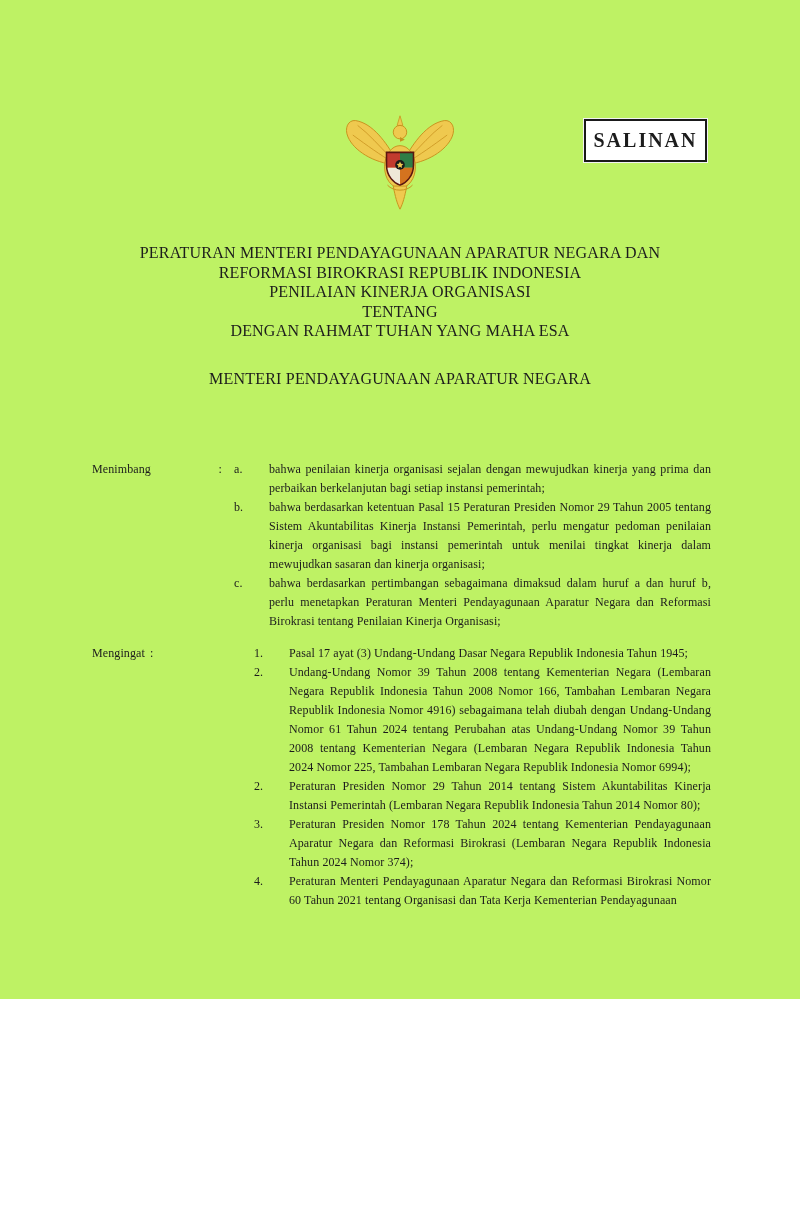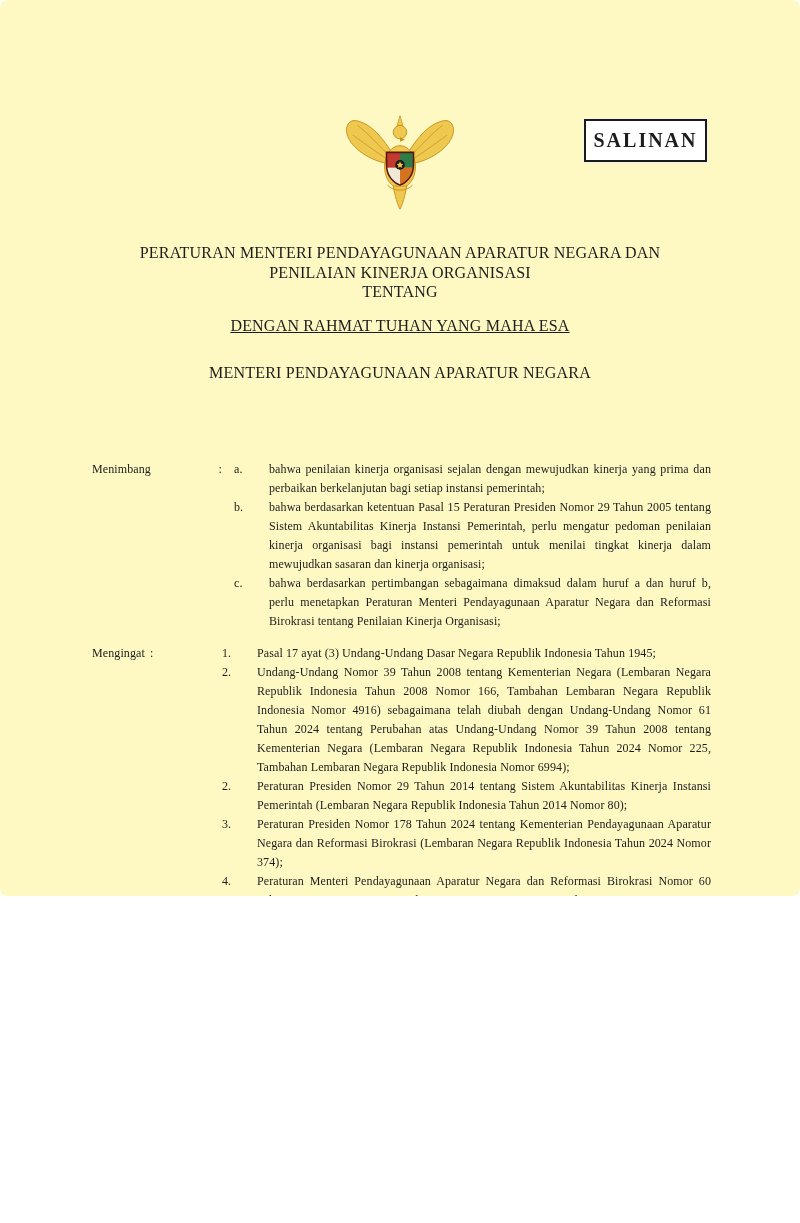"SALINAN" .page { background: #fef9c3 -> #bef264; border-radius: 7px -> none; height: 896px -> 999px }
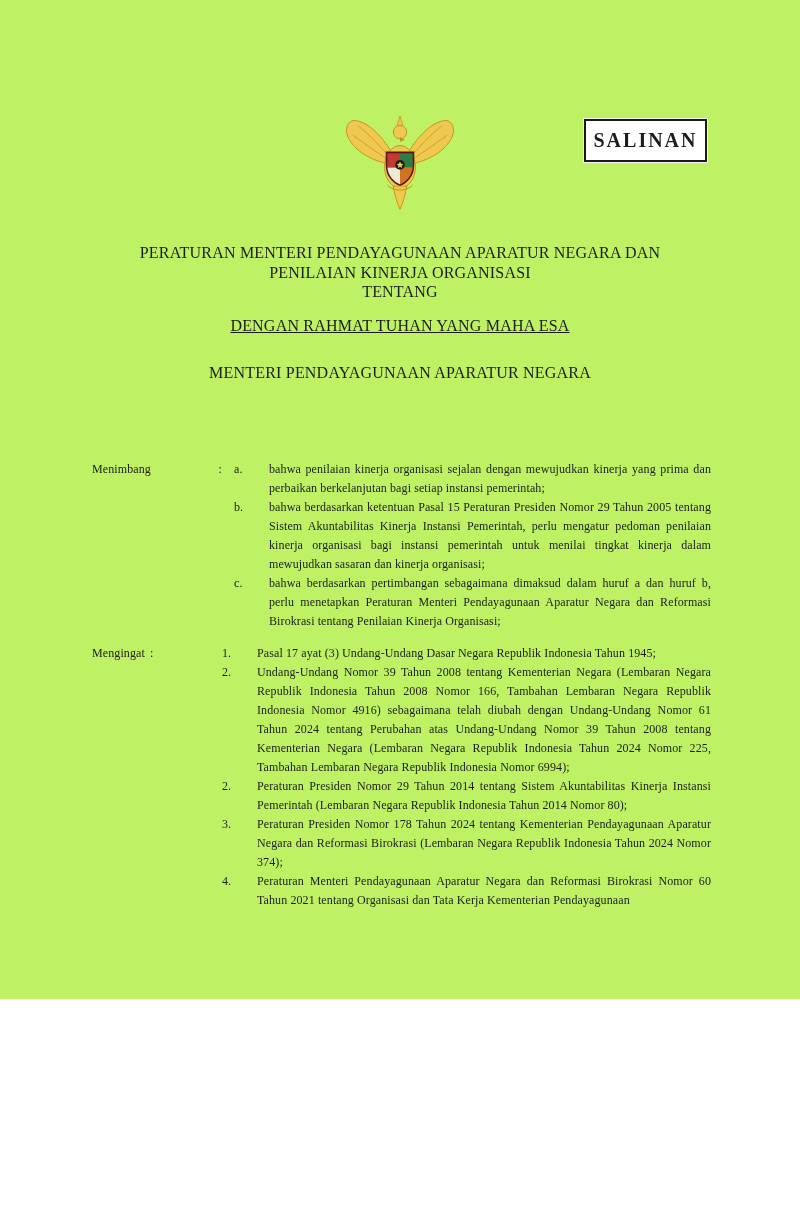"REFORMASI BIROKRASI REPUBLIK INDONESIA" div { html: none -> <div>REFORMASI BIROKRASI REPUBLIK INDONESIA</div> }
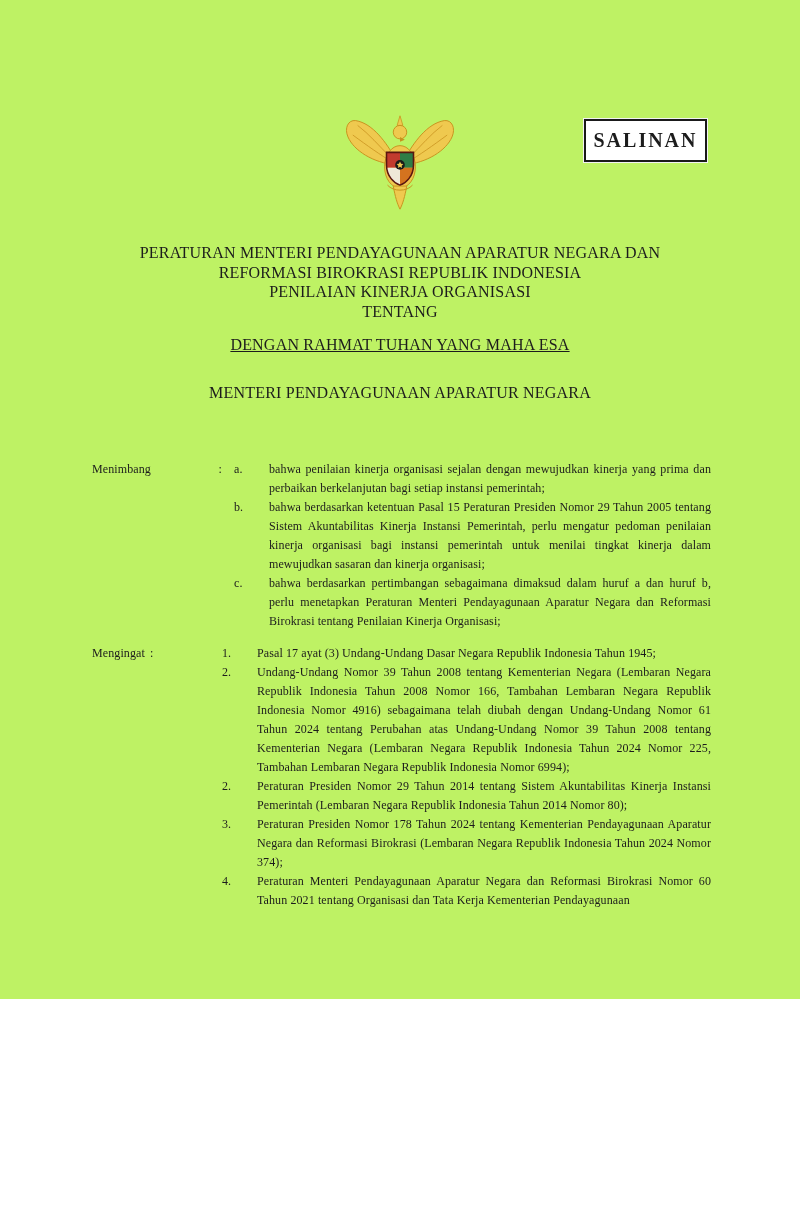"DENGAN RAHMAT TUHAN YANG MAHA" .motto { margin-top: 14px -> none; text-decoration: underline -> none }
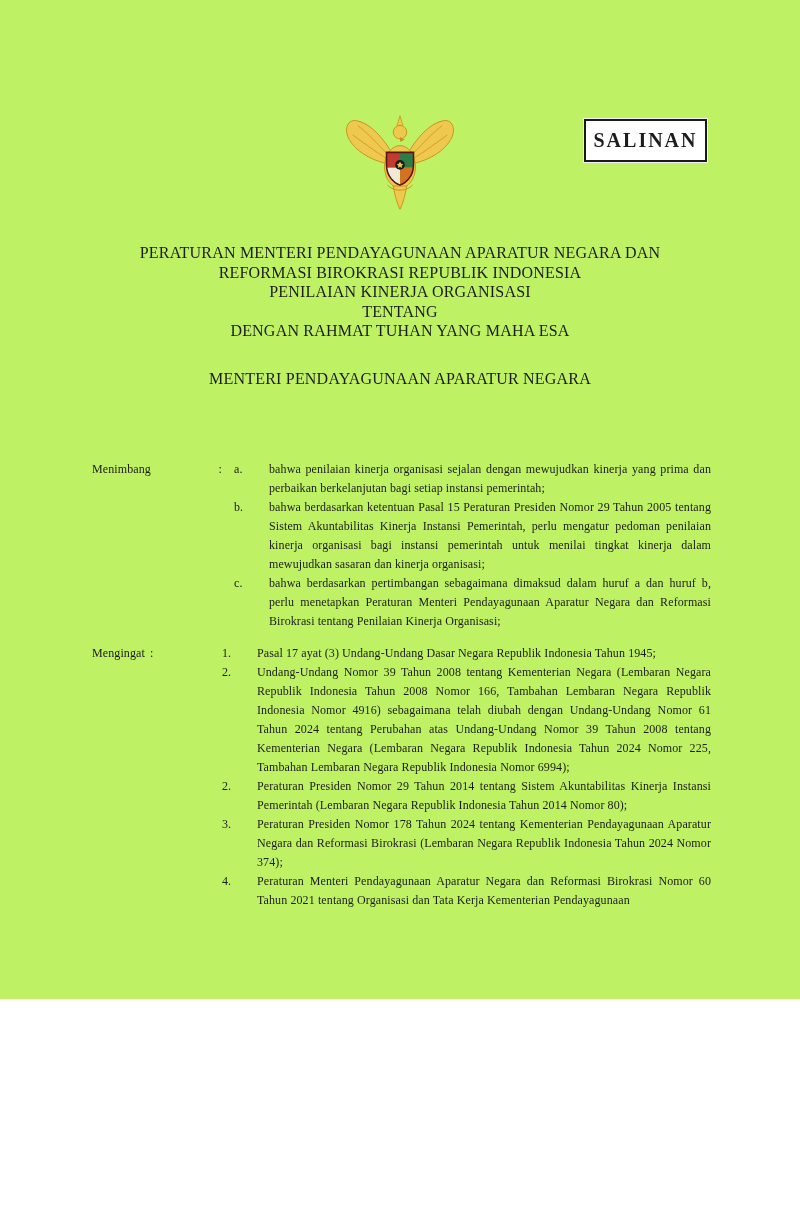"Mengingat" .clause + .clause { gap: none -> 32px }
